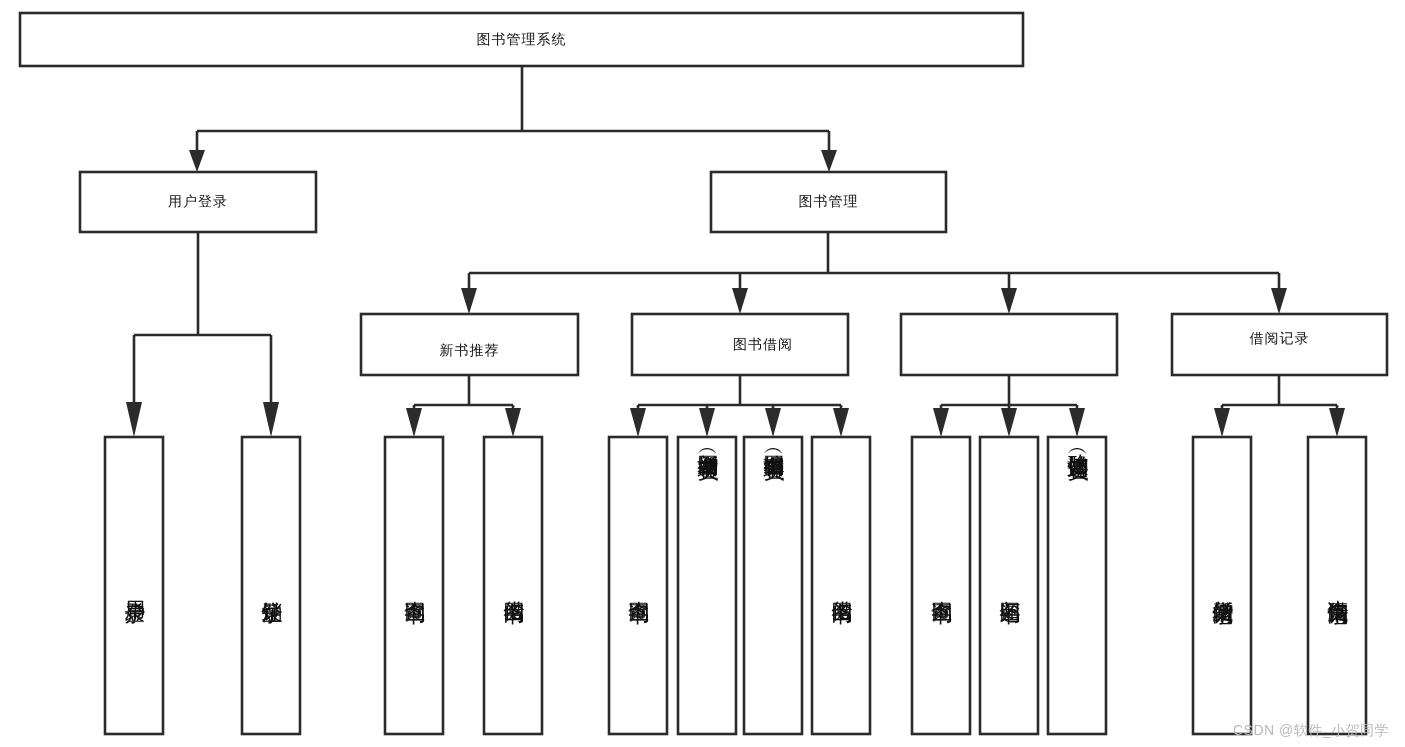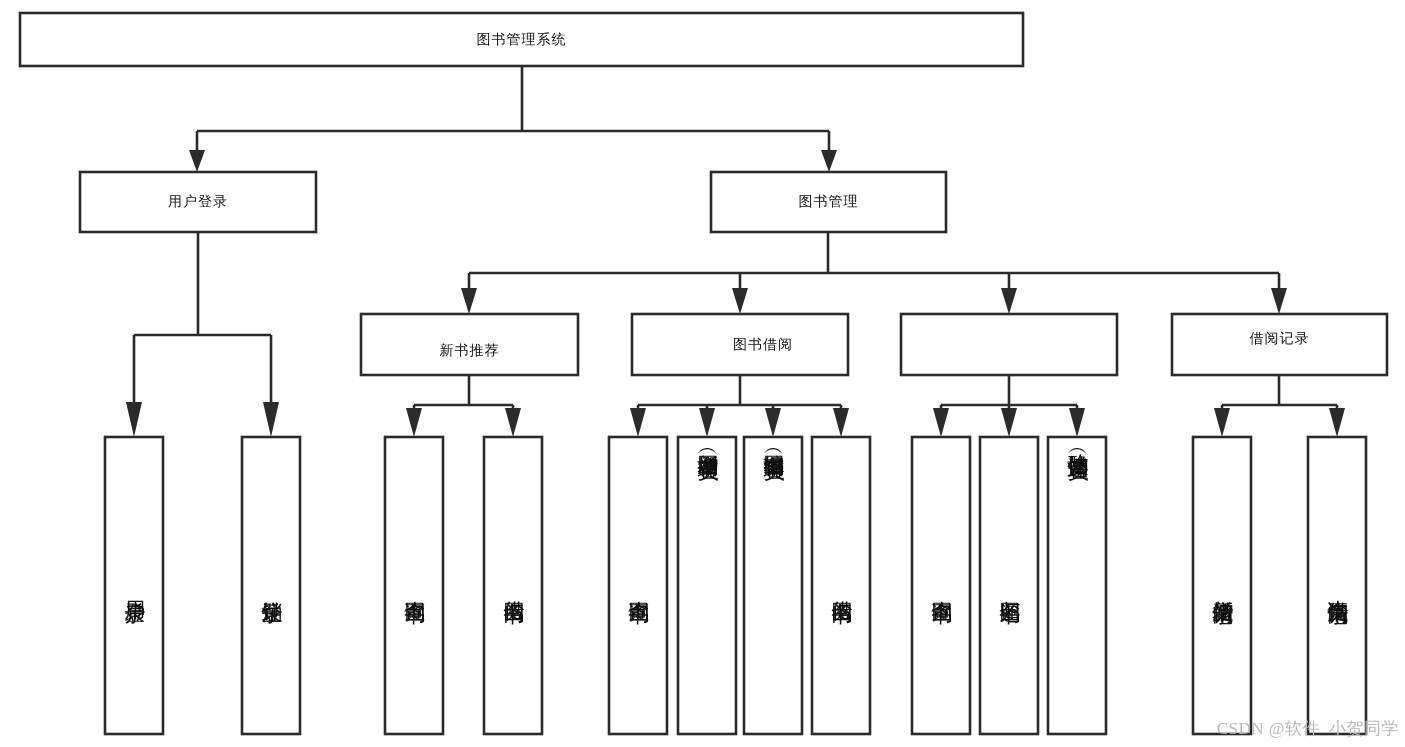"CSDN @软件_小贺同学" #watermark { font-family: Liberation Serif, serif -> Liberation Sans, sans-serif; font-size: 17px -> 14px; right: 6px -> 16px }
